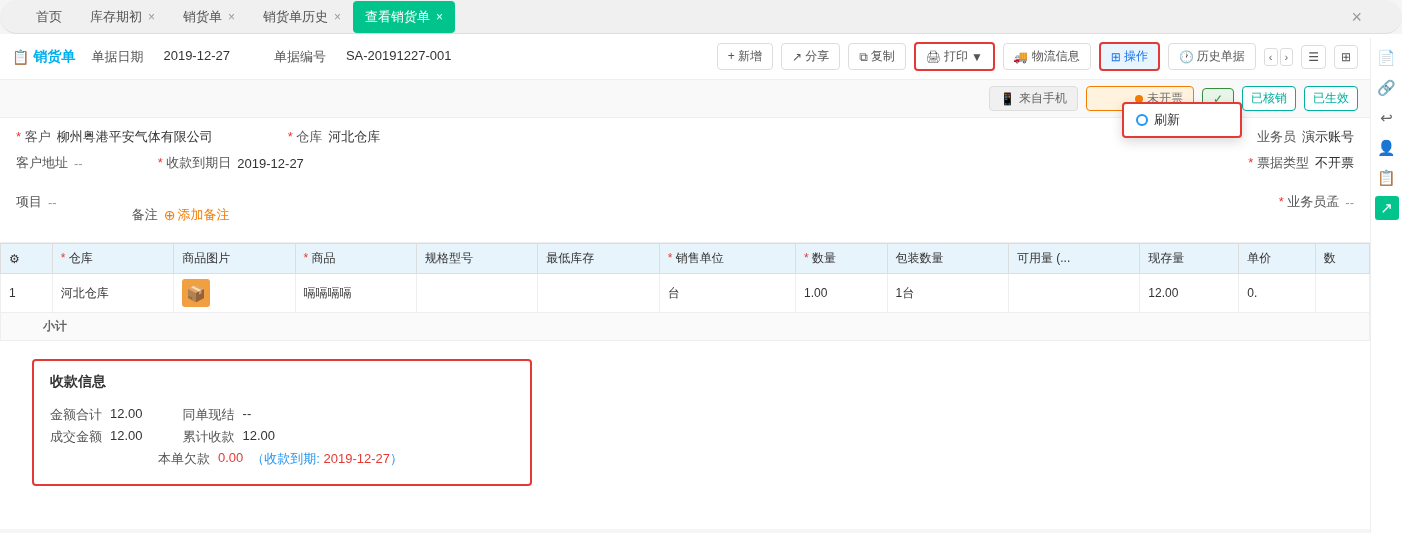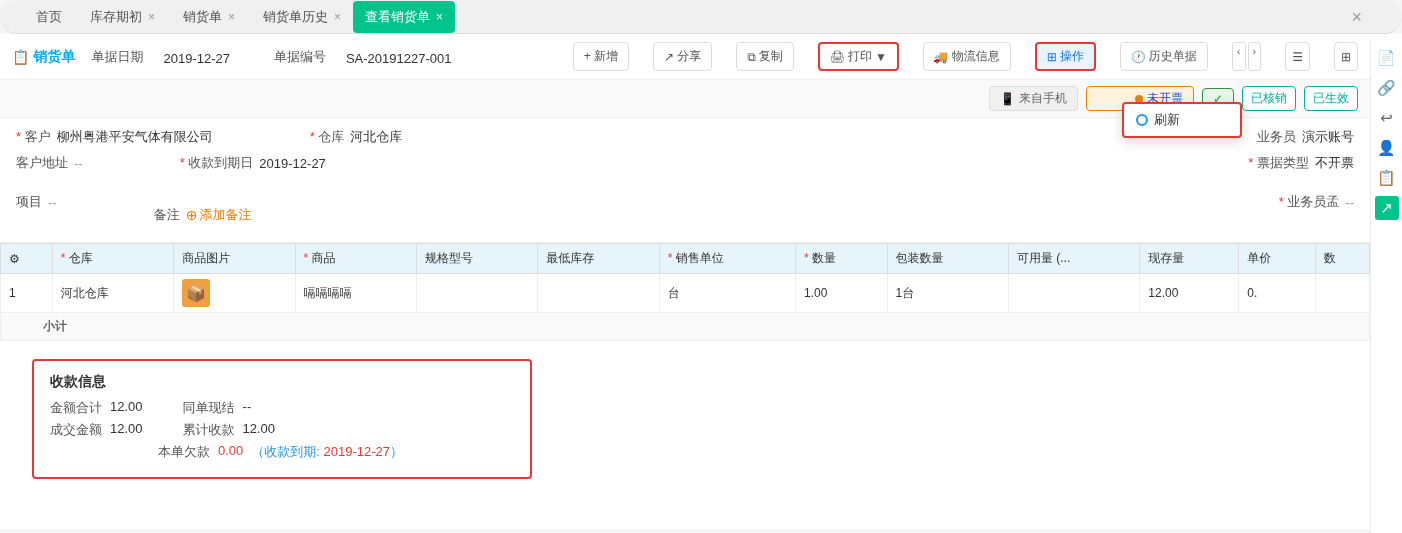"单据日期" .doc-meta { align-items: flex-end -> flex-start }
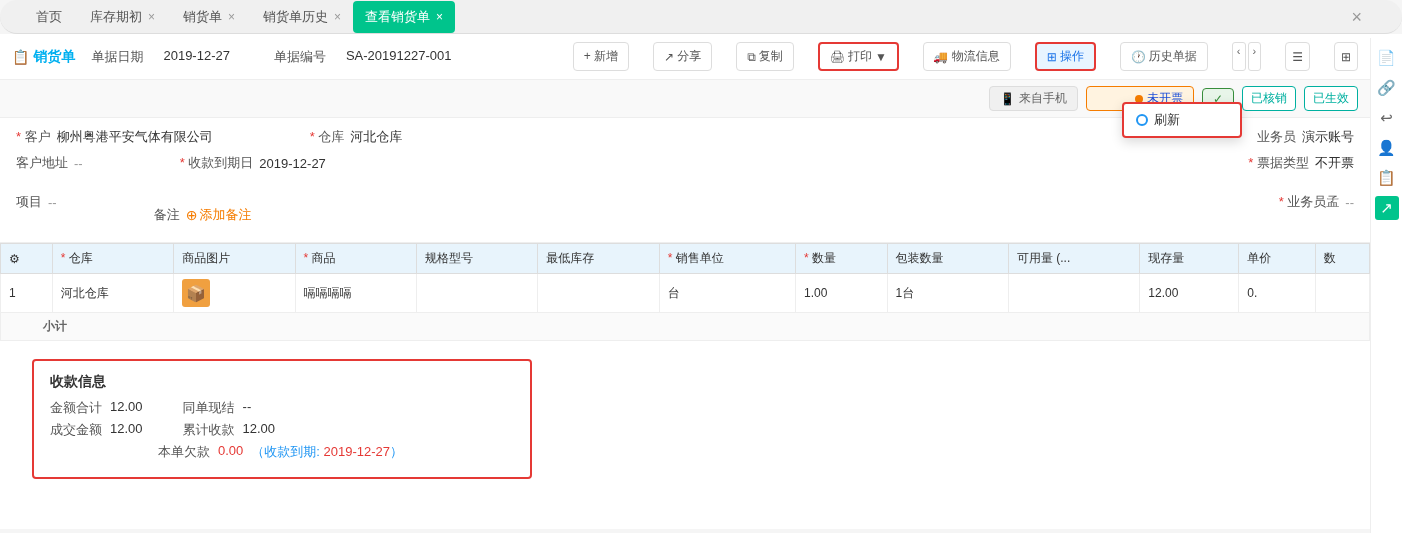"+ 新增" .doc-actions { align-items: none -> center; gap: 24px -> 8px }
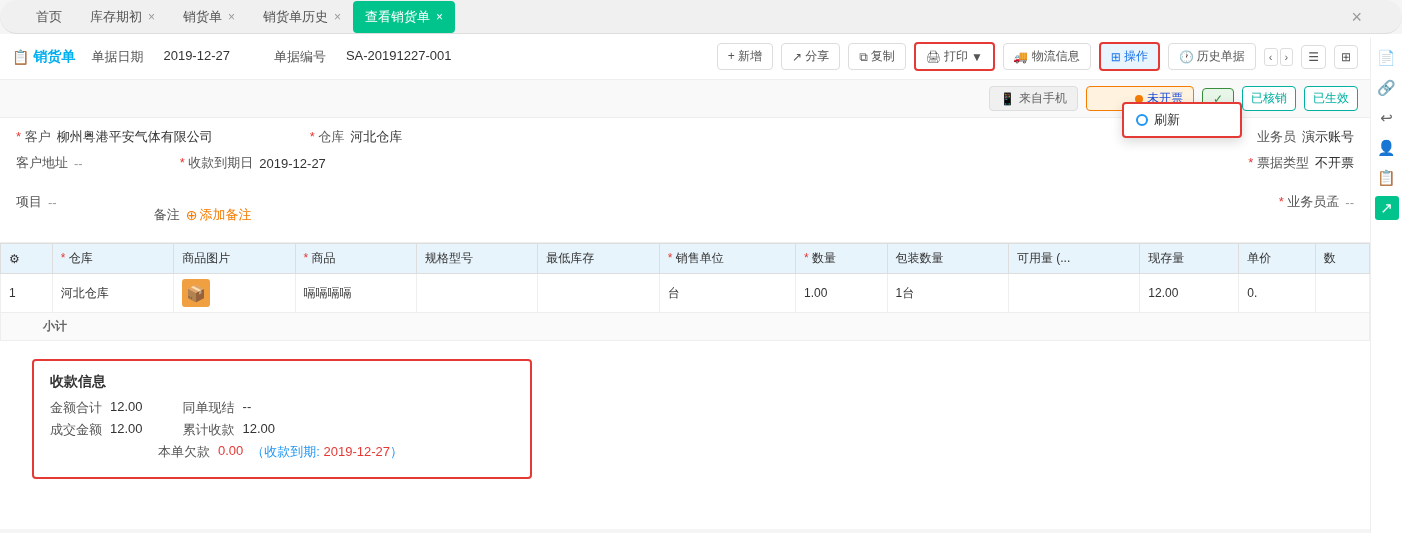"未开票" .op-status-orange { color: #1d4ed8 -> #737373 }
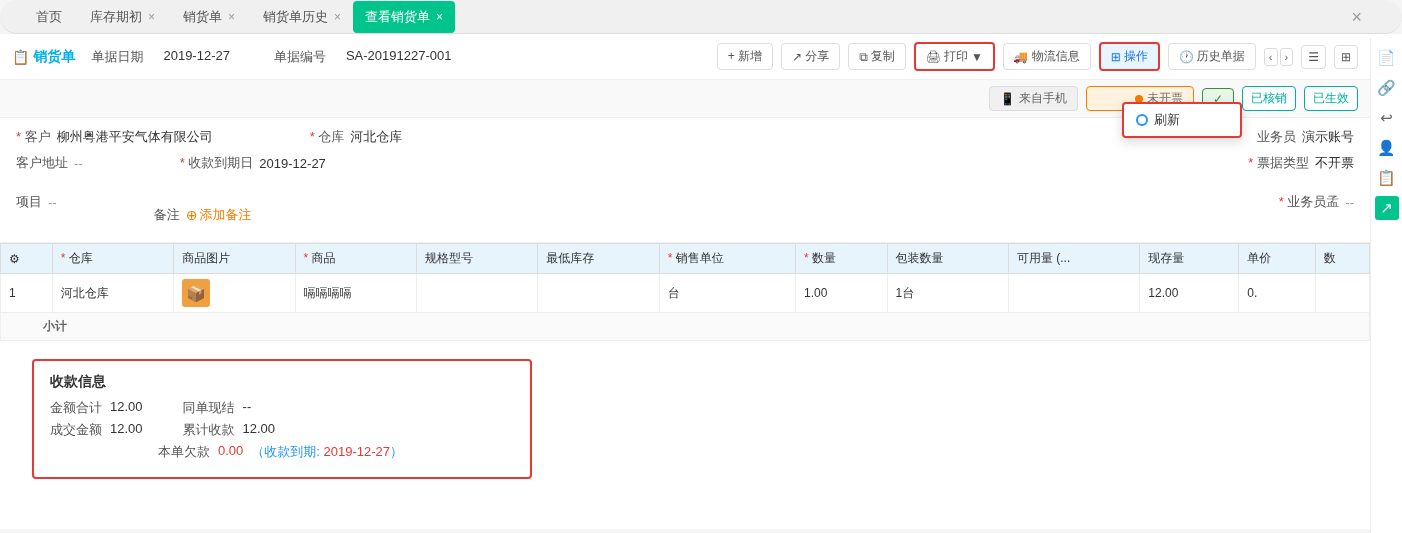"客户" .form-row { gap: 37px -> 15px }
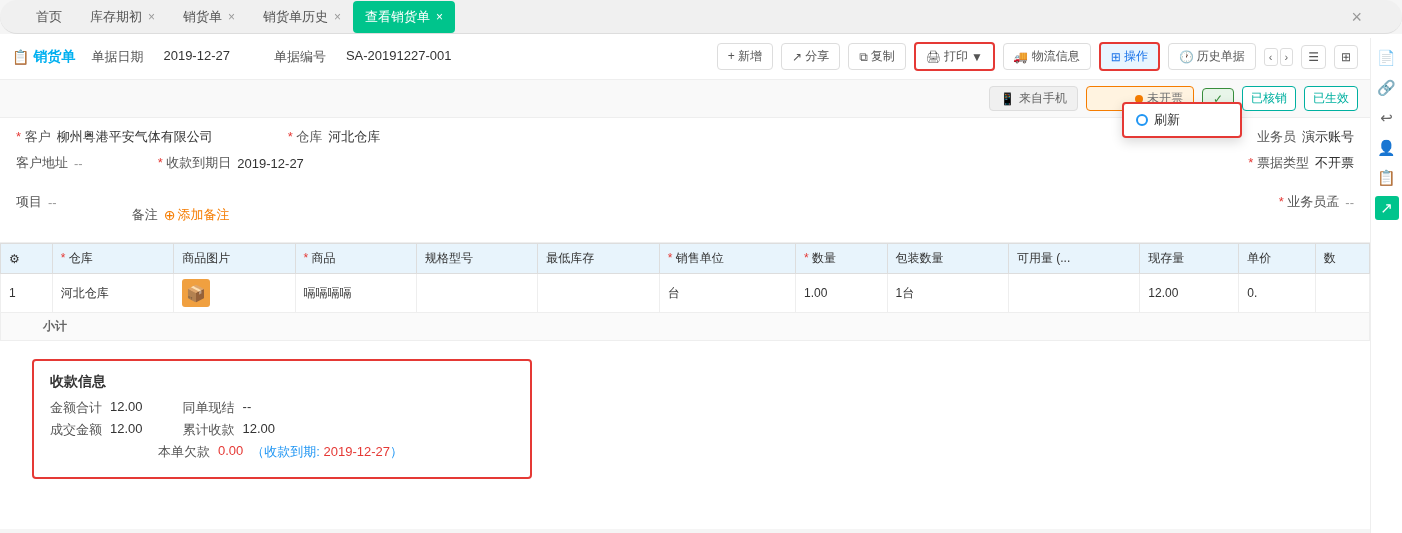"收款信息" .payment-title { margin-bottom: 8px -> 15px }
